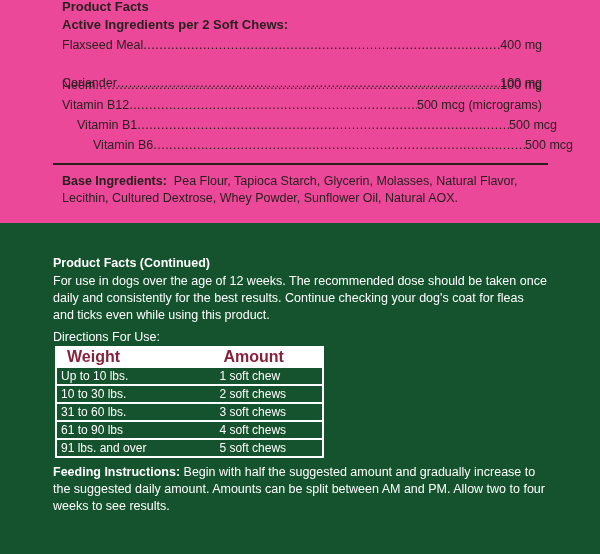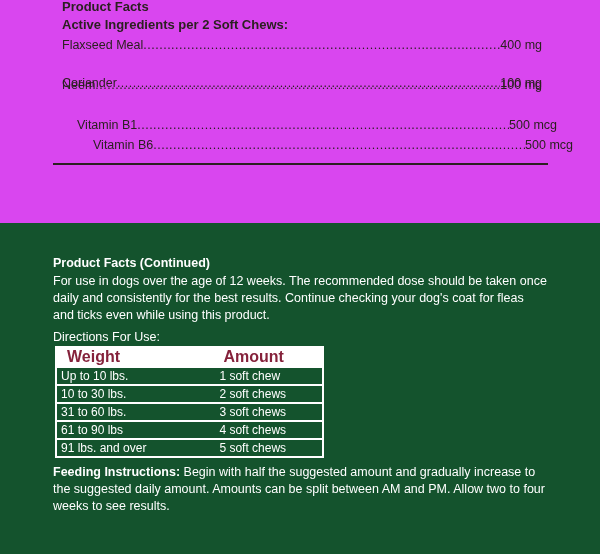"Product Facts" .top { background: #d946ef -> #ec4899 }
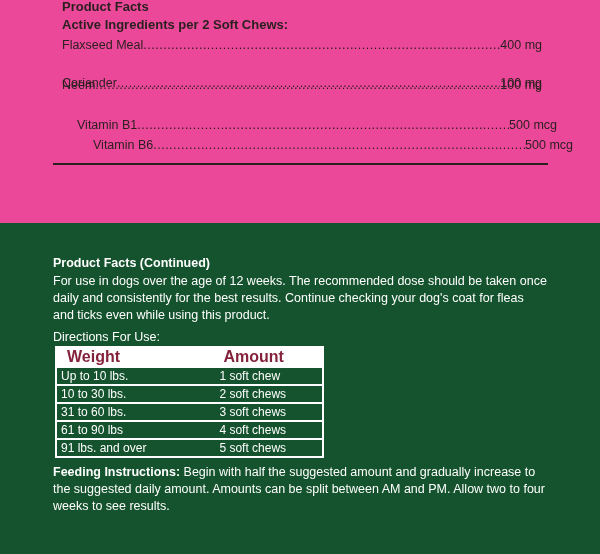"Vitamin B12" div.row { html: none -> <div> <span>Vitamin B12</span> <span></span> <span>500 mcg (micrograms)</span> </div> }
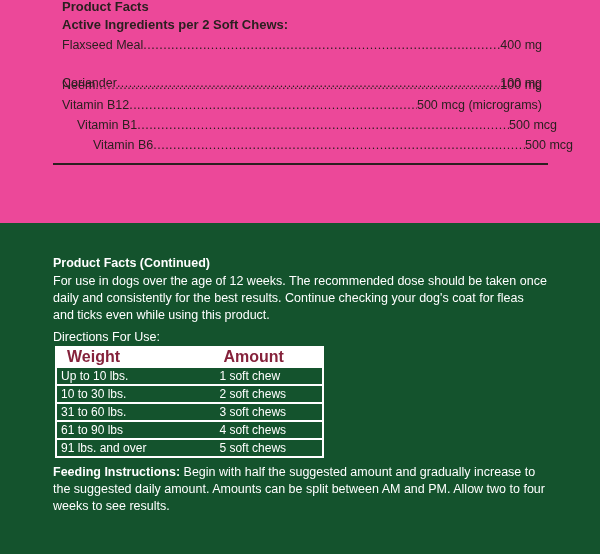"Base Ingredients: Pea Flour, Tapioca" div.base { html: none -> <div> <b>Base Ingredients:</b>&nbsp; <span>Pea Flour, Tapioca Starch, Glycerin, Molasses, Natural Flavor, Lecithin, Cultured Dextrose, Whey Powder, Sunflower Oil, Natural AOX.</span> </div> }
